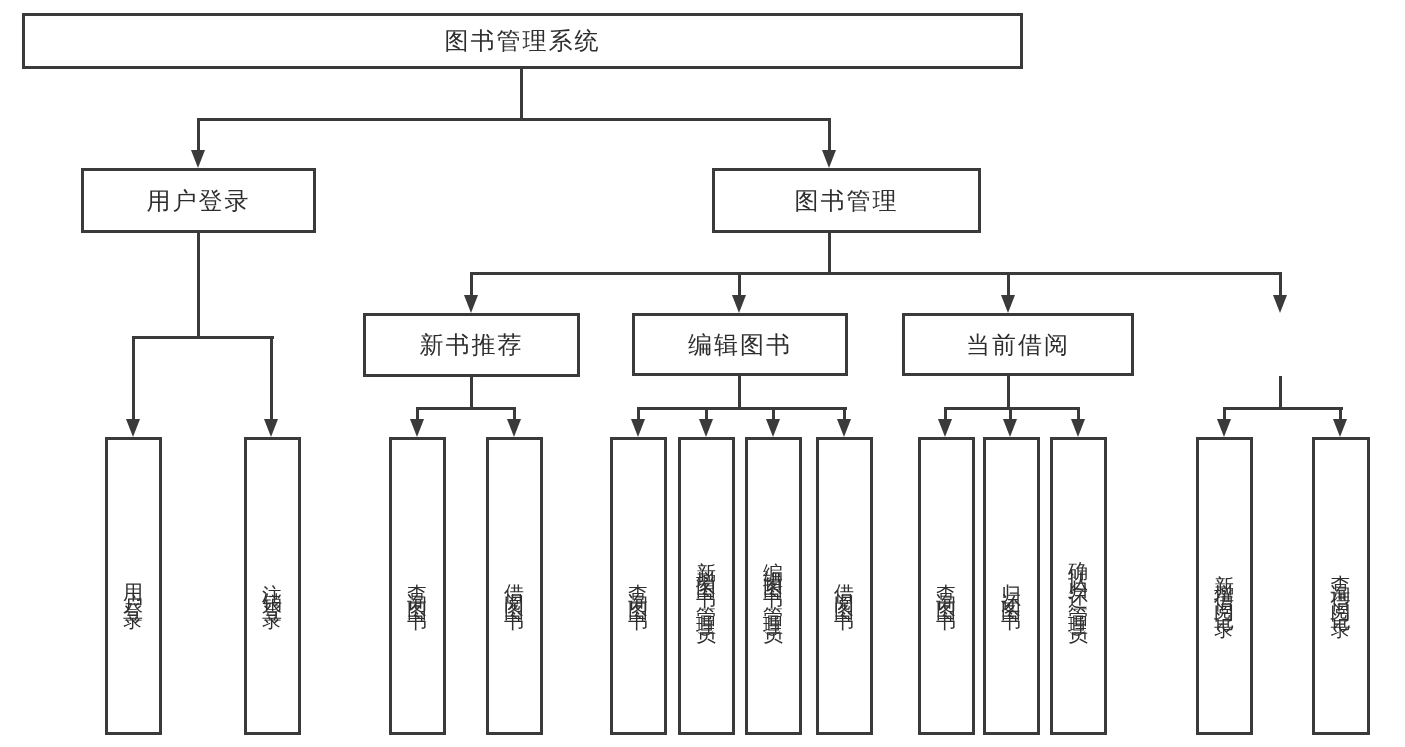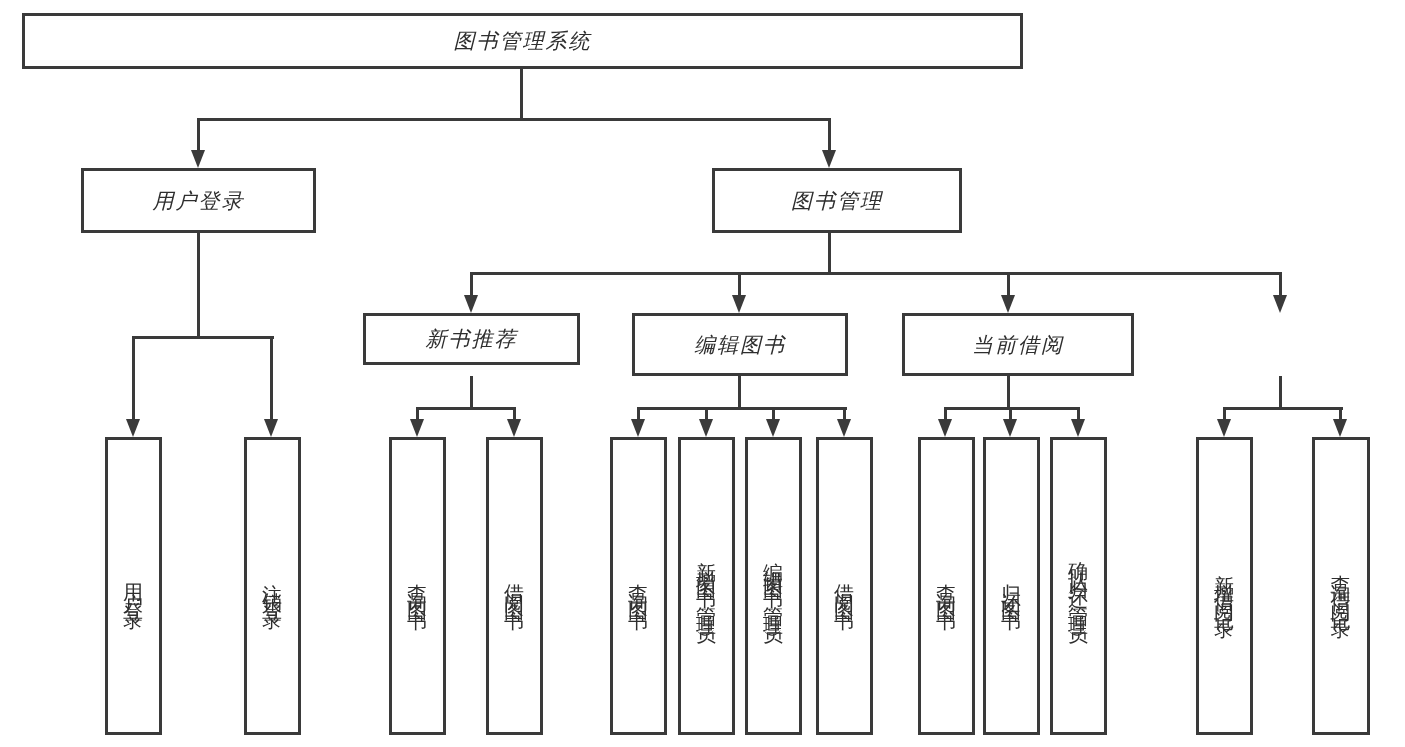"图书管理系统" .box.h span { font-size: 21px -> 24px; font-style: italic -> none }
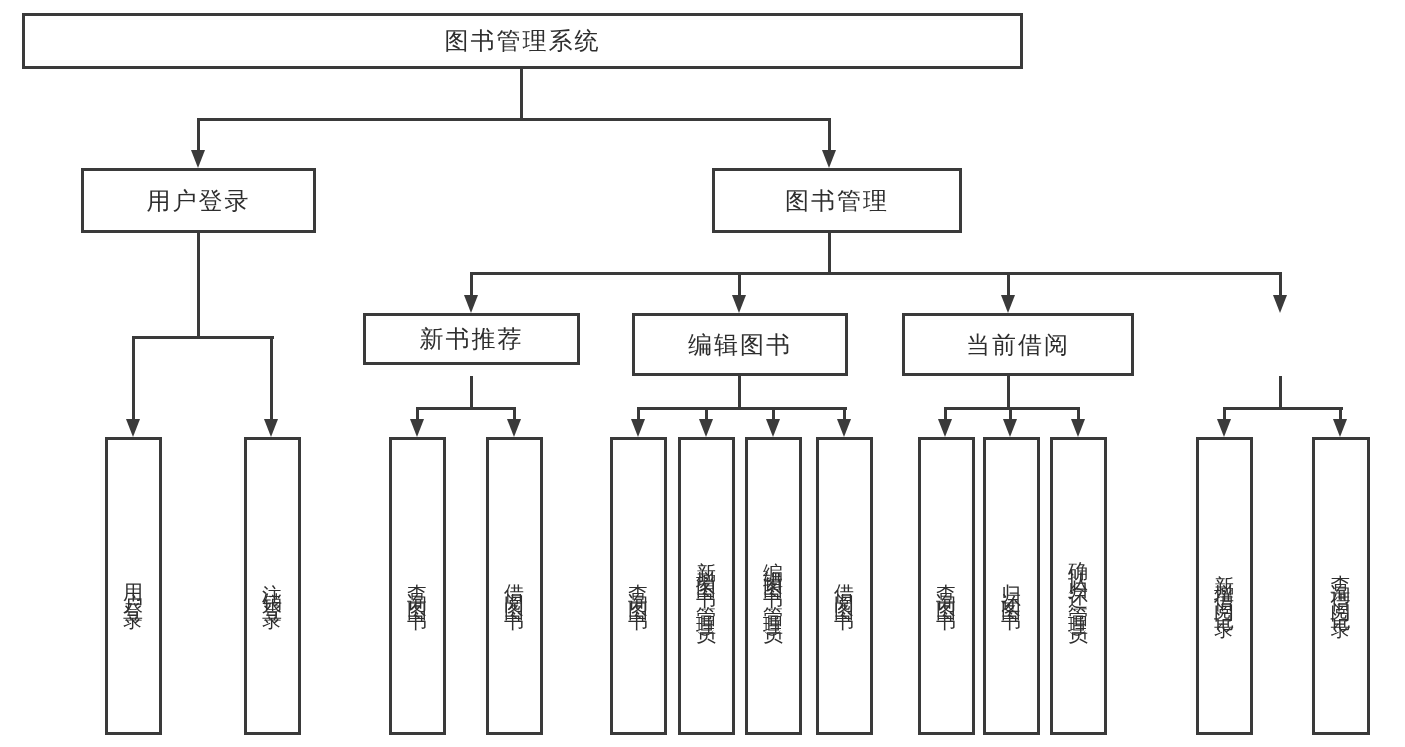"图书管理" div.box { width: 250px -> 269px }
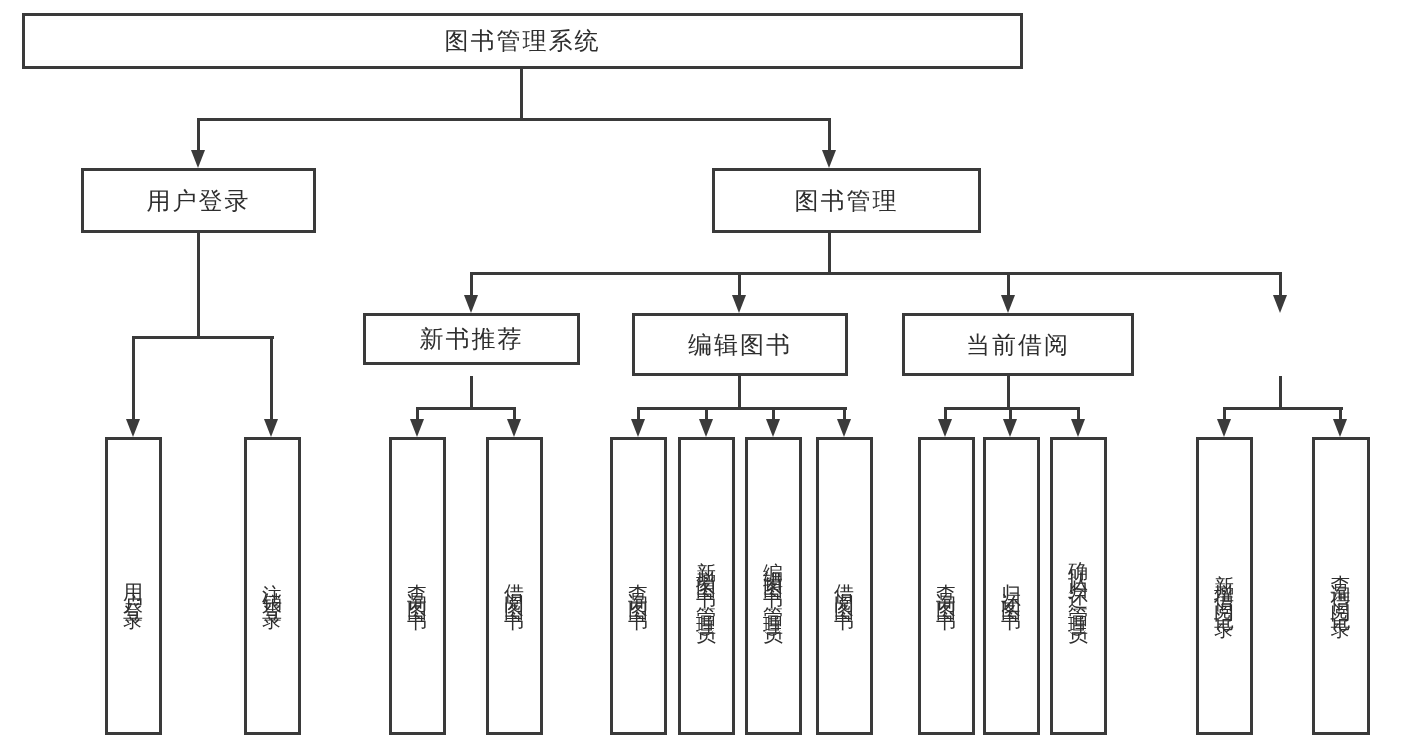"新书推荐" div.box { height: 52px -> 64px }
